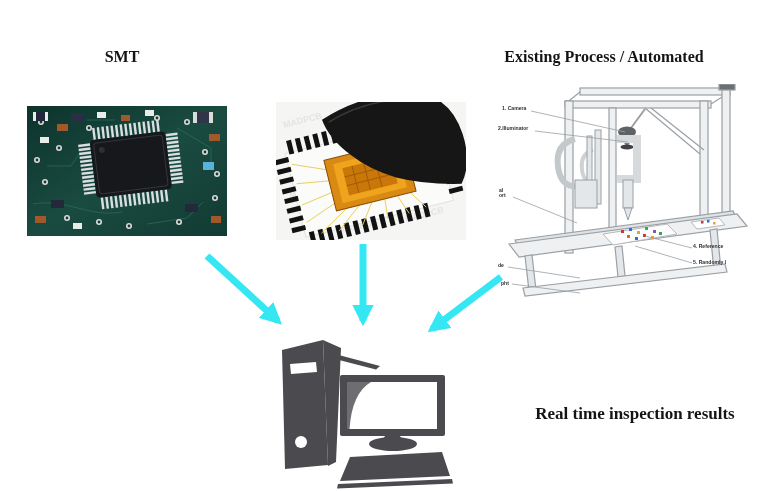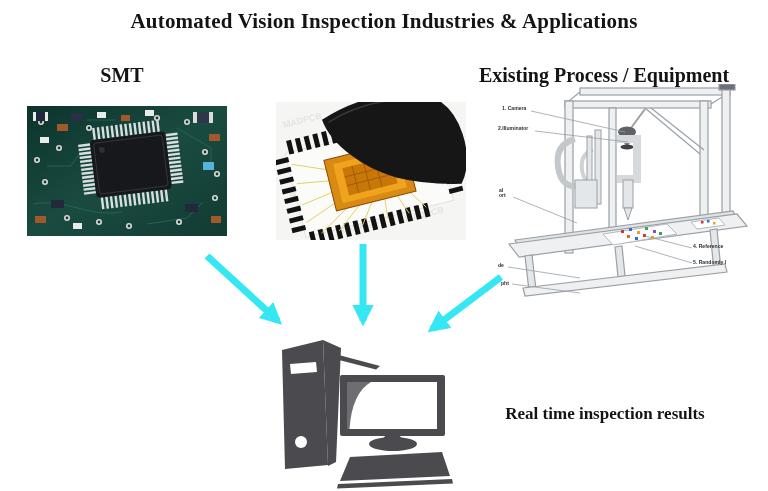"Automated Vision Inspection Industries &" div.title { html: <div>Automated Vision Inspection Industries &amp; Applications</div> -> none }
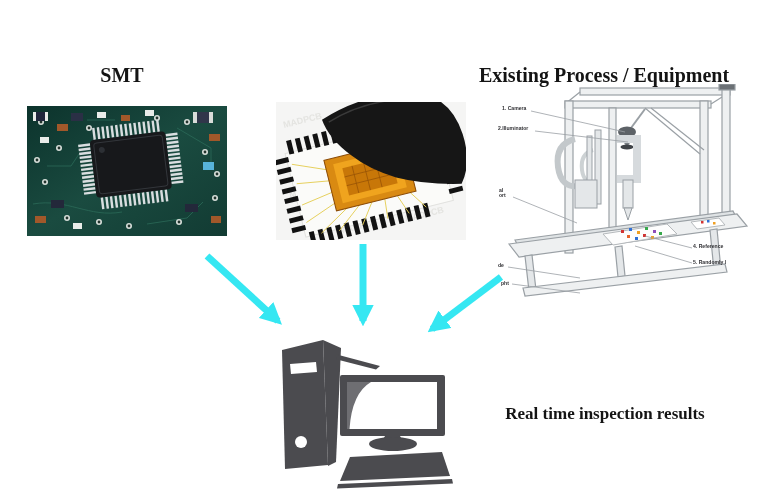"SMT" .col-label { font-size: 20px -> 16px; top: 64px -> 48px }
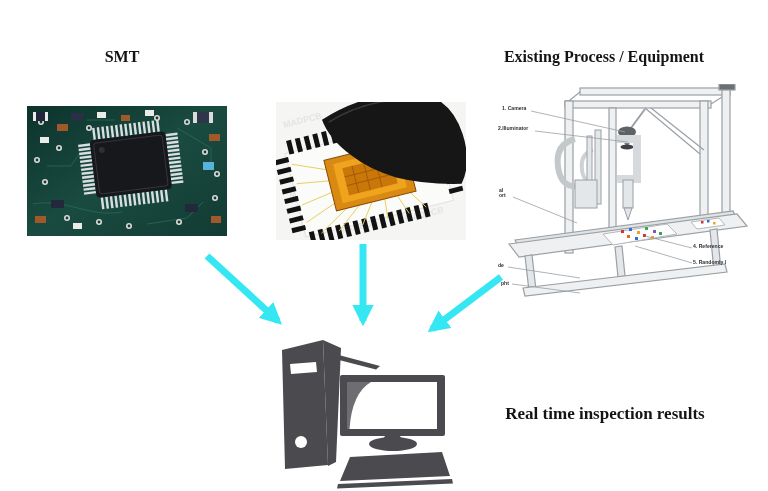"Existing Process / Equipment" div.col-label { text: Equipment -> Automated }
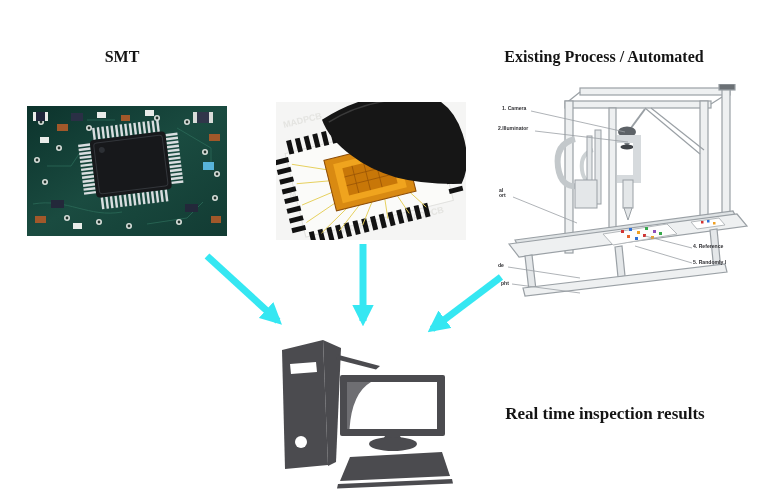"Real time inspection results" .result { left: 605px -> 635px }
